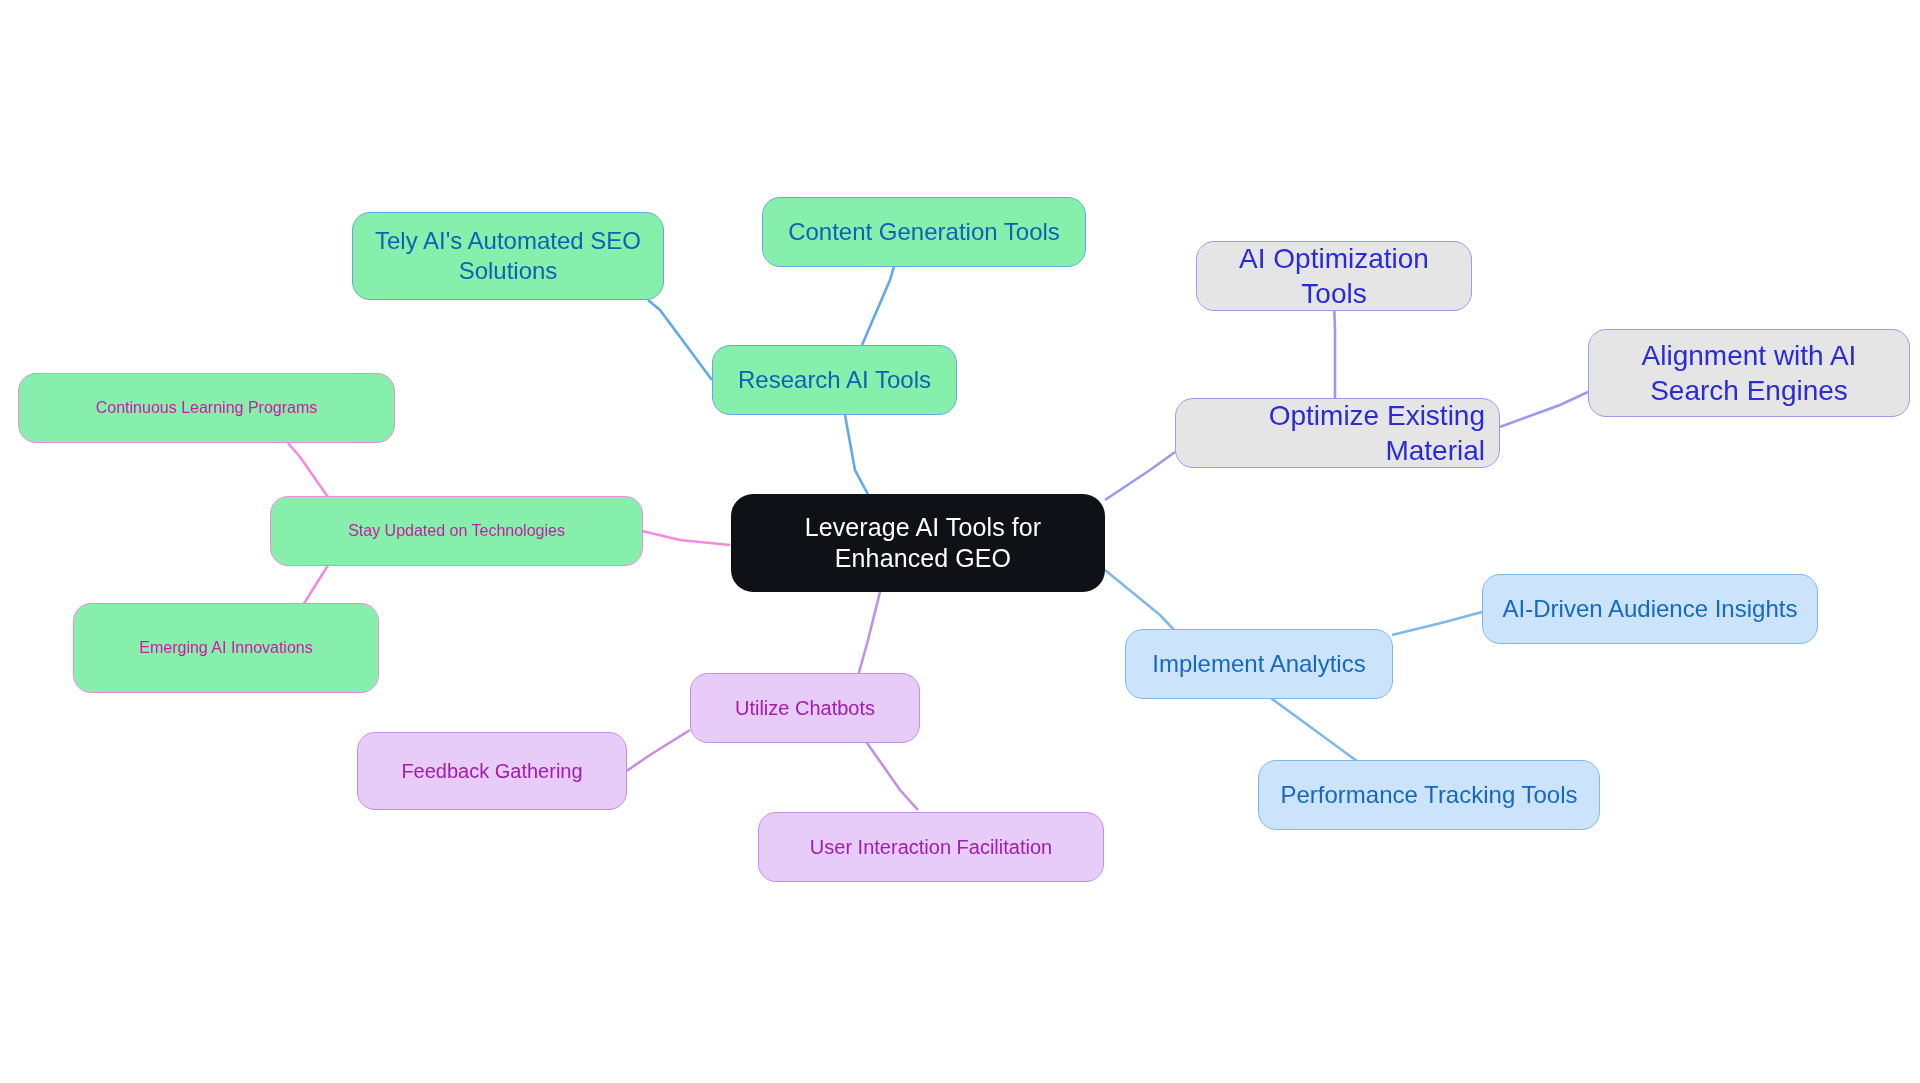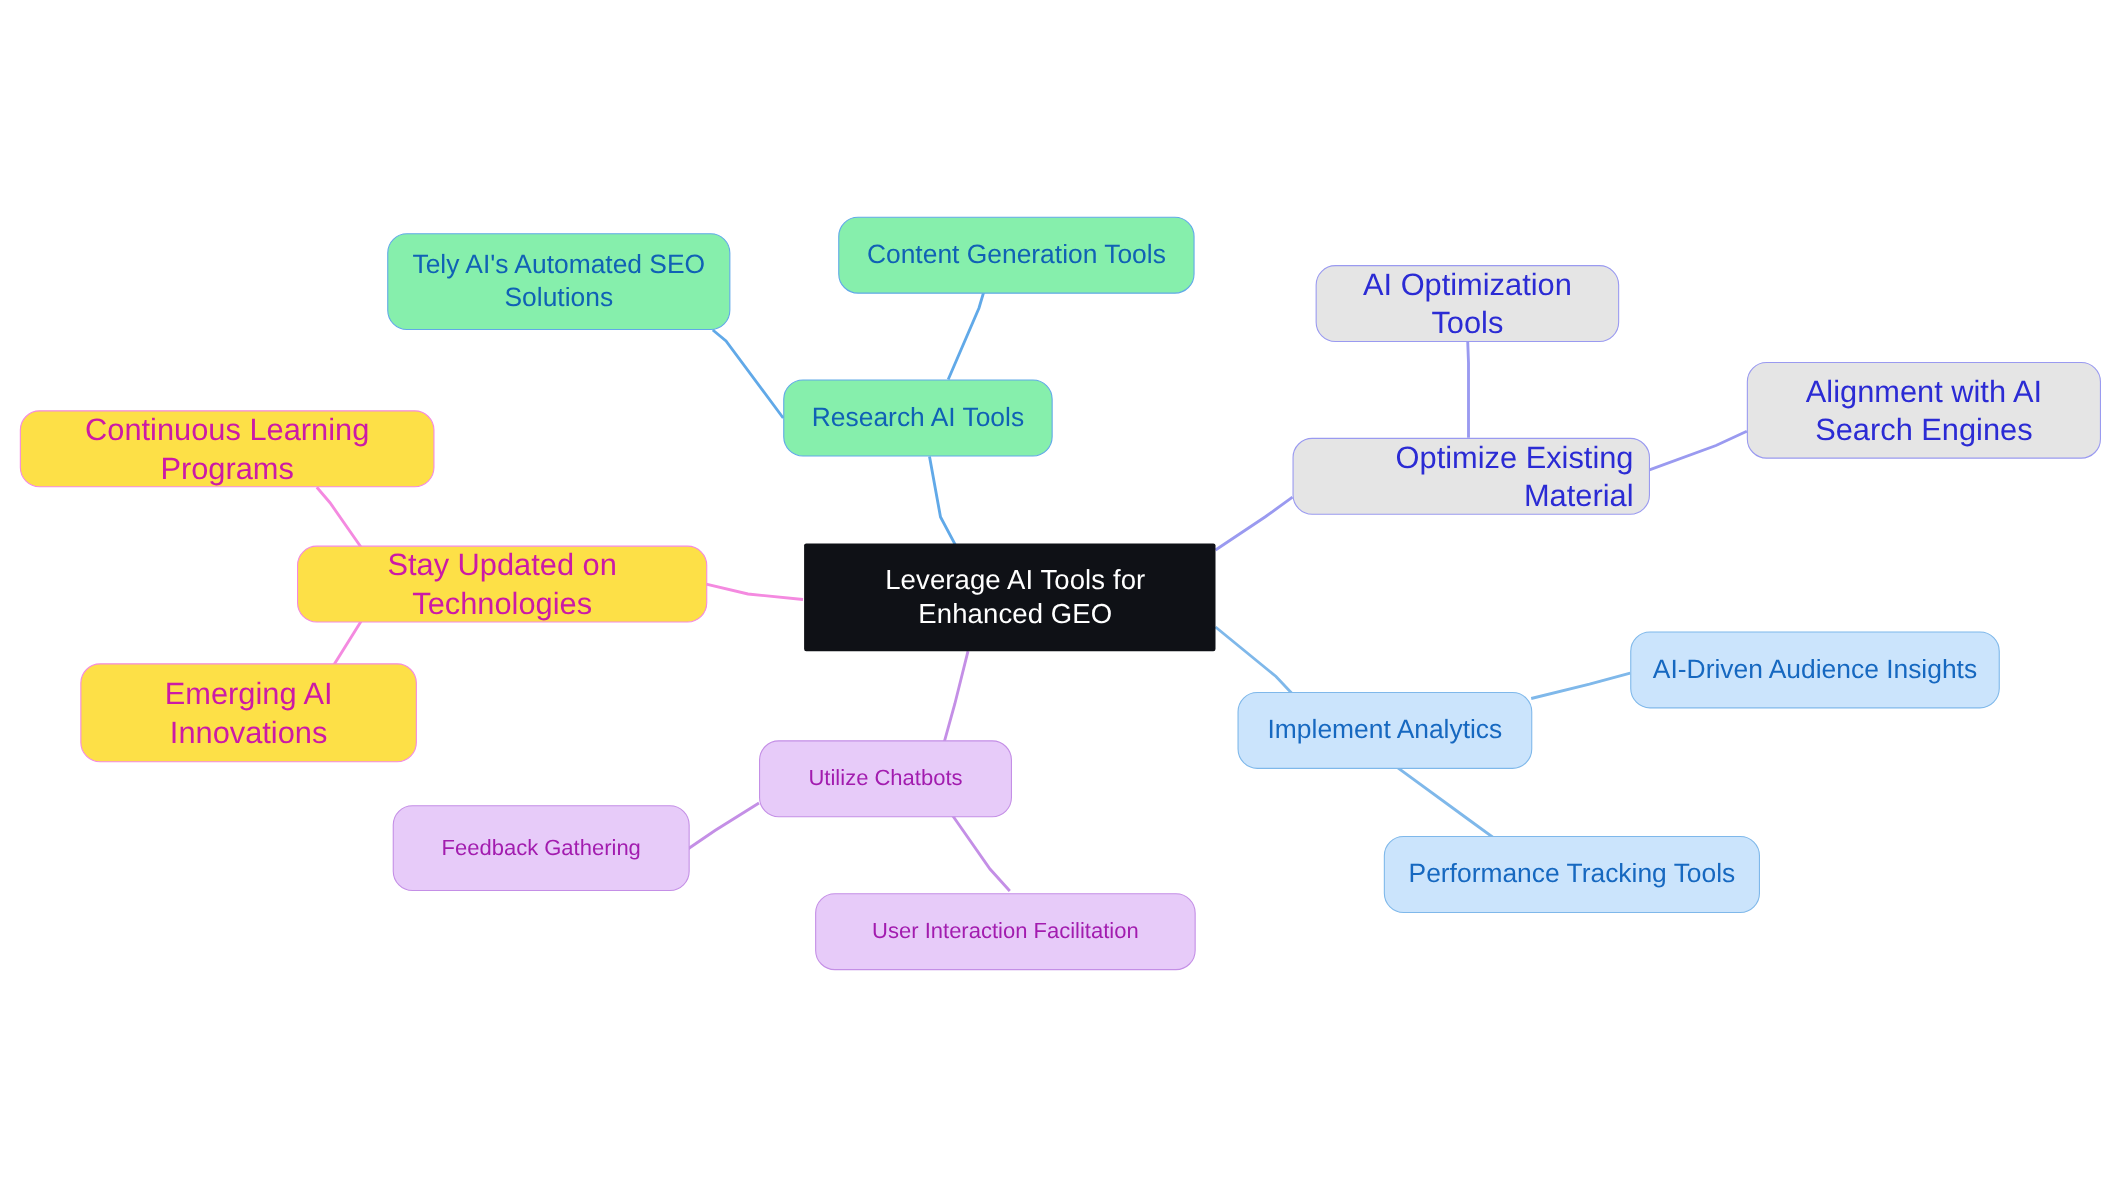"Continuous Learning Programs" .node.pink { background: #fde047 -> #86efac; font-size: 28px -> 16px }
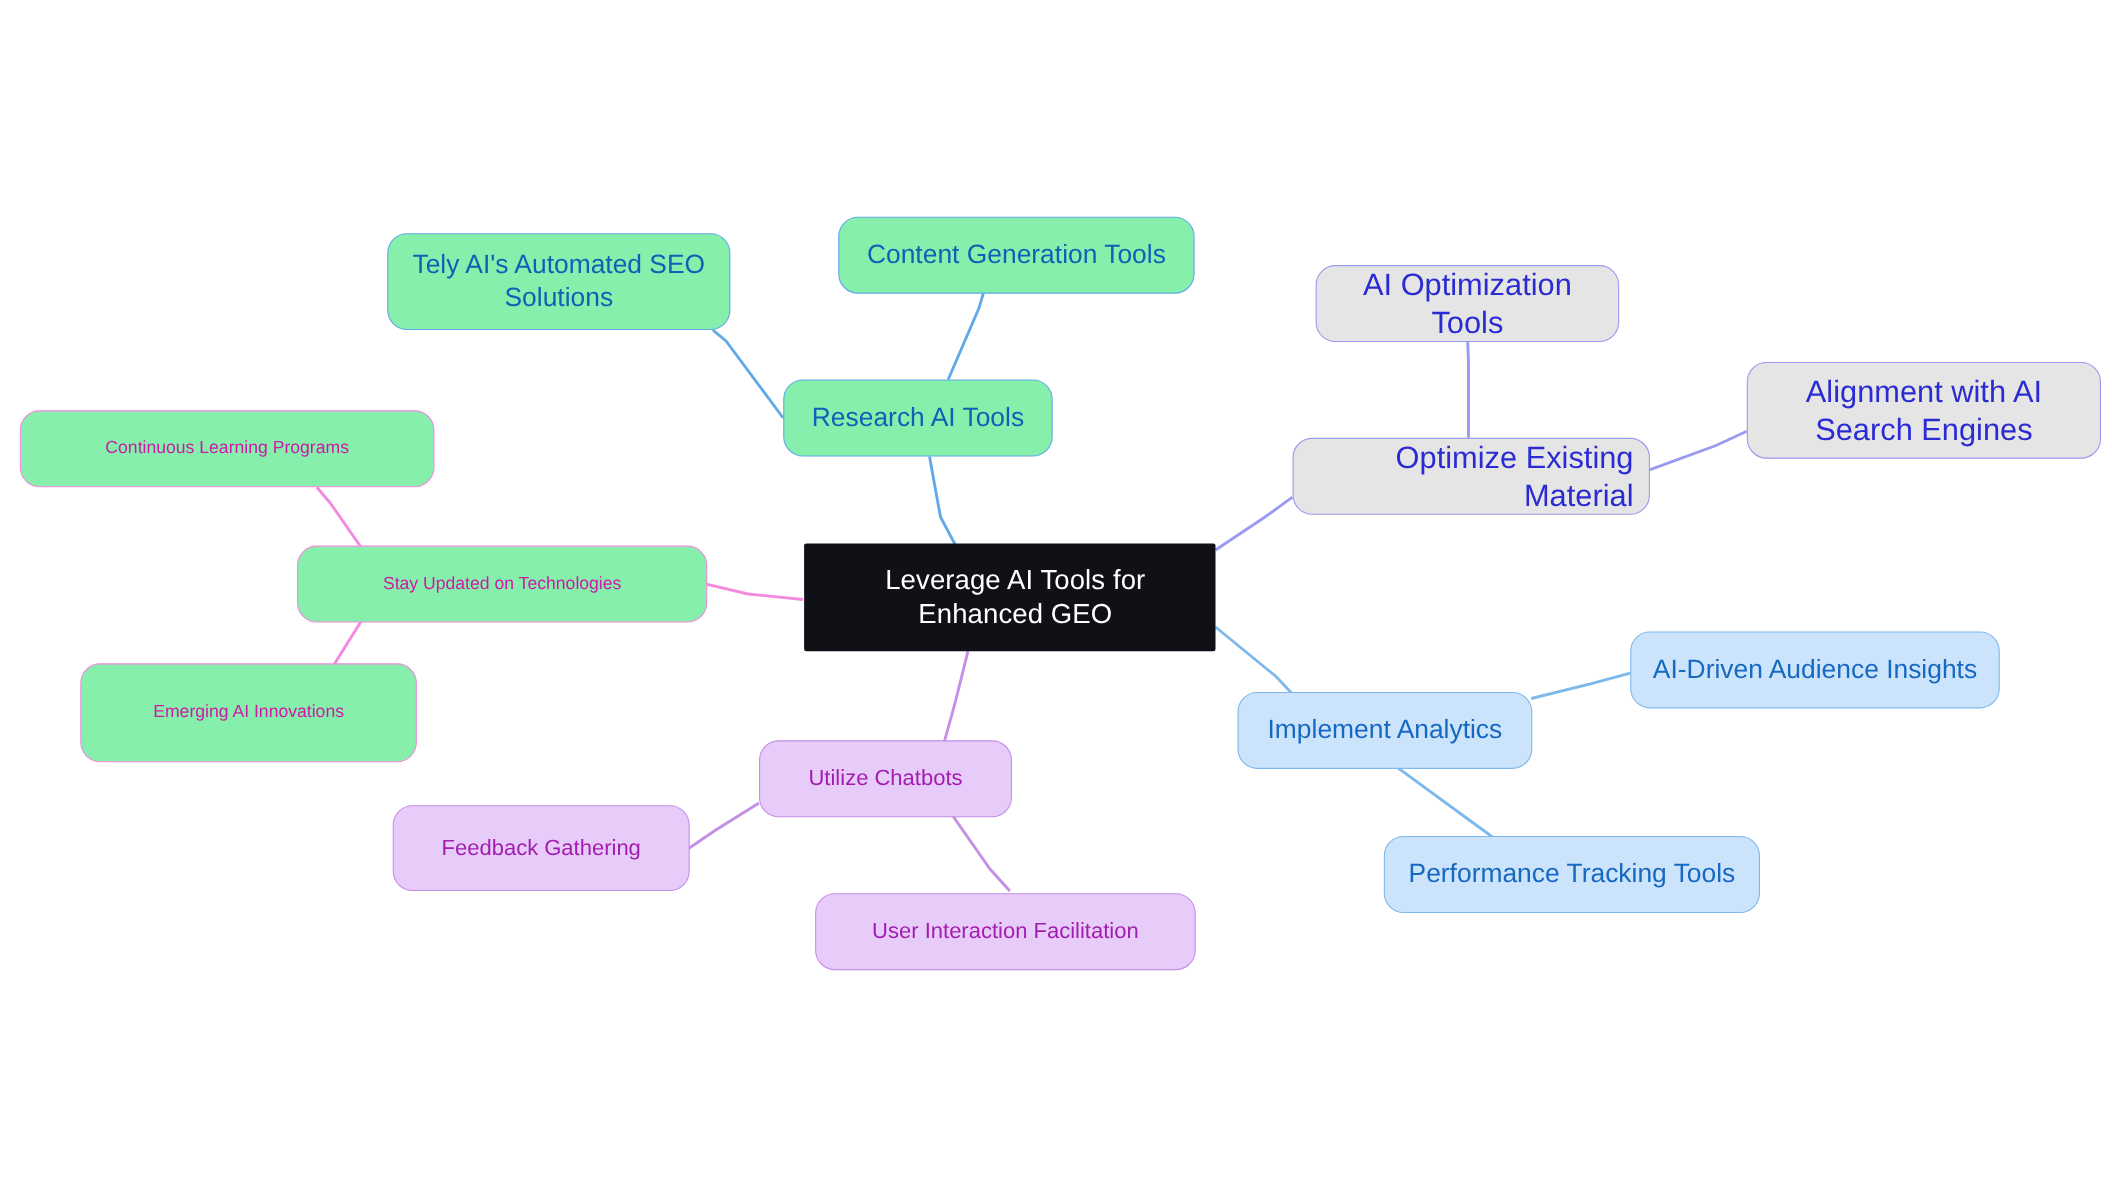"Leverage AI Tools for Enhanced" .node.root { border-radius: 2px -> 22px }
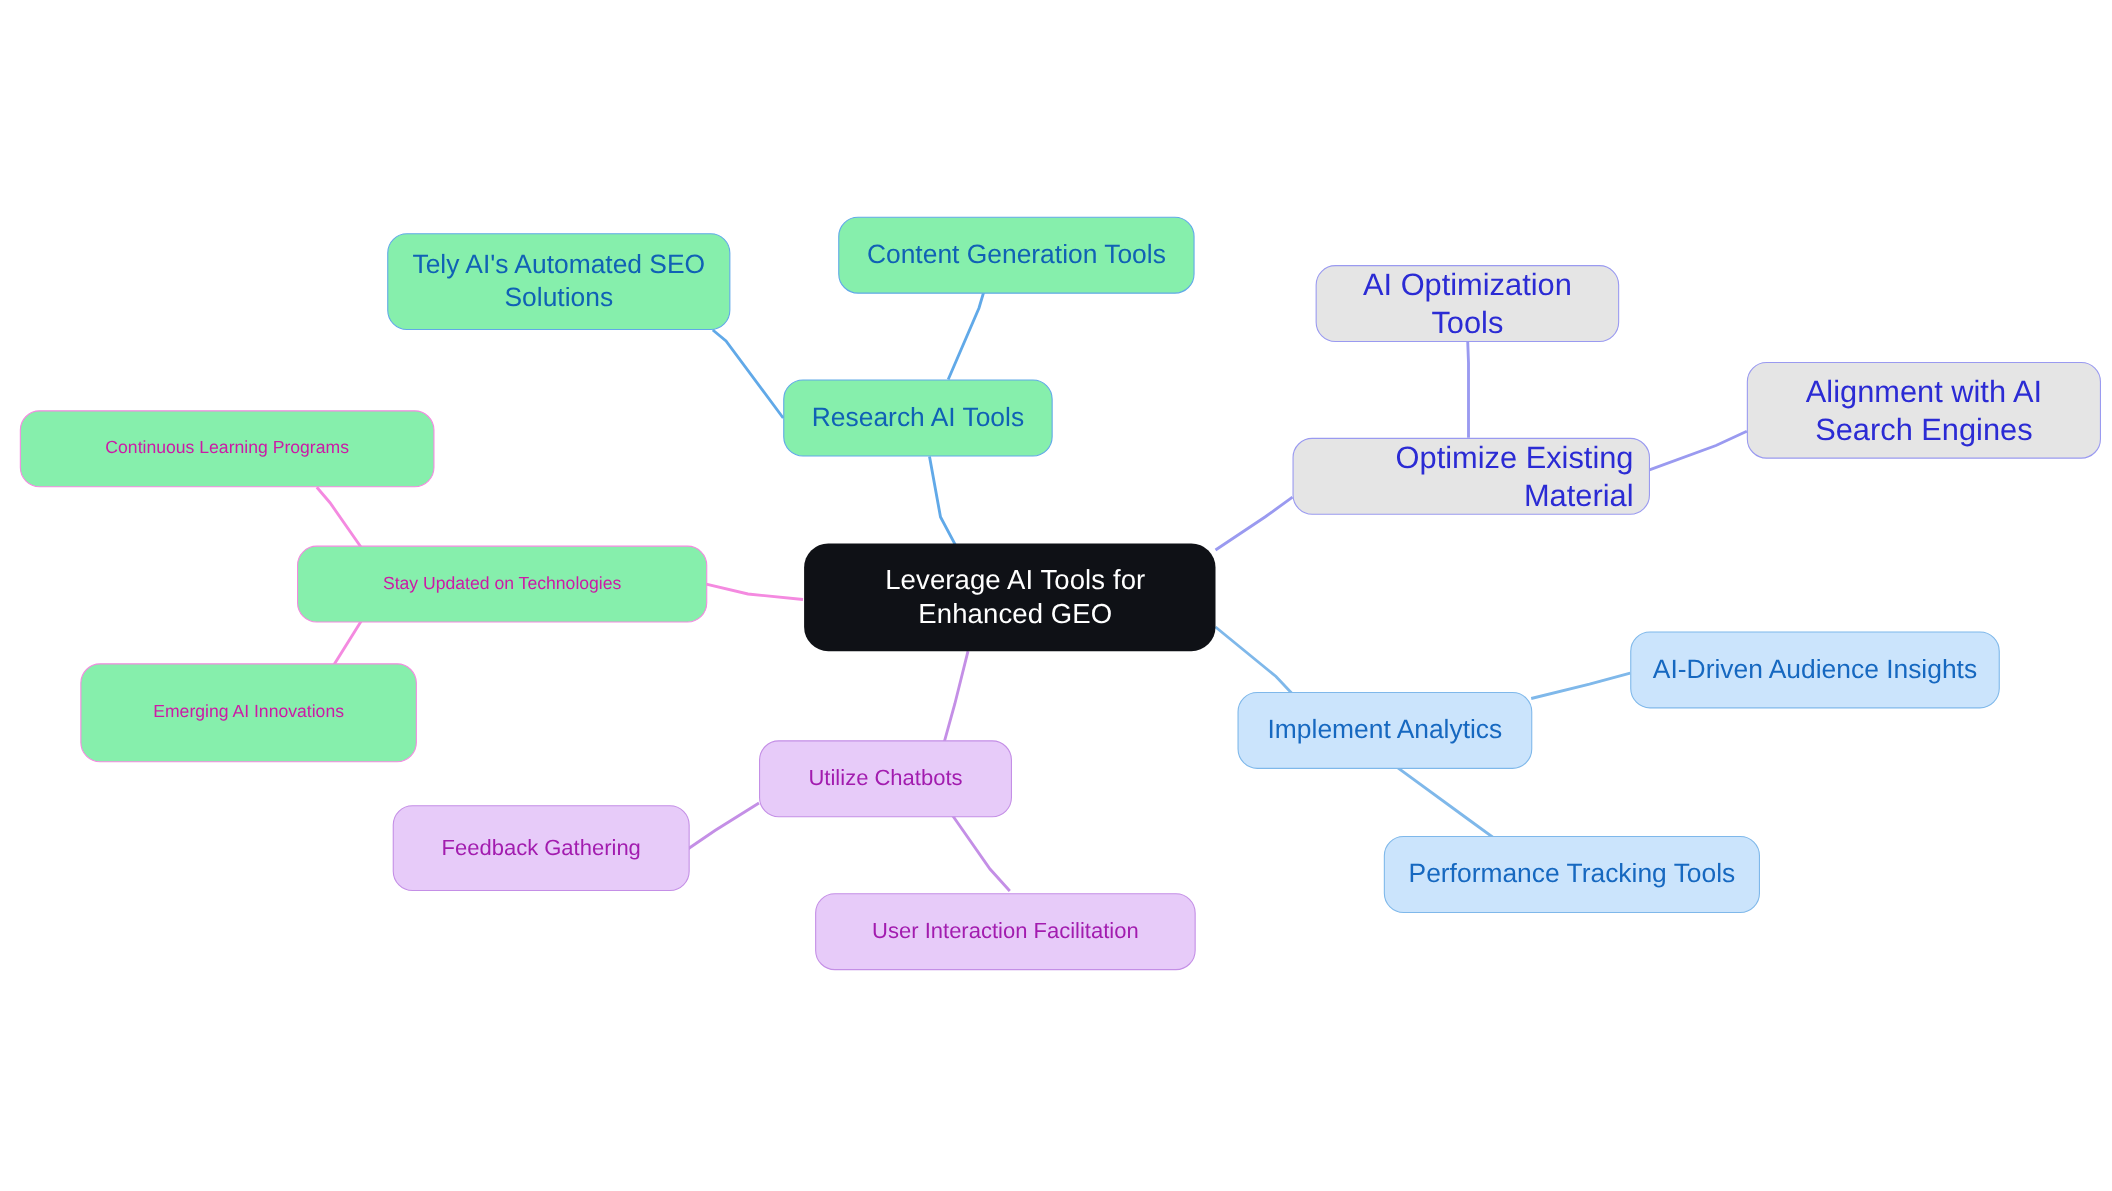"User Interaction Facilitation" div.node { left: 741px -> 758px }
